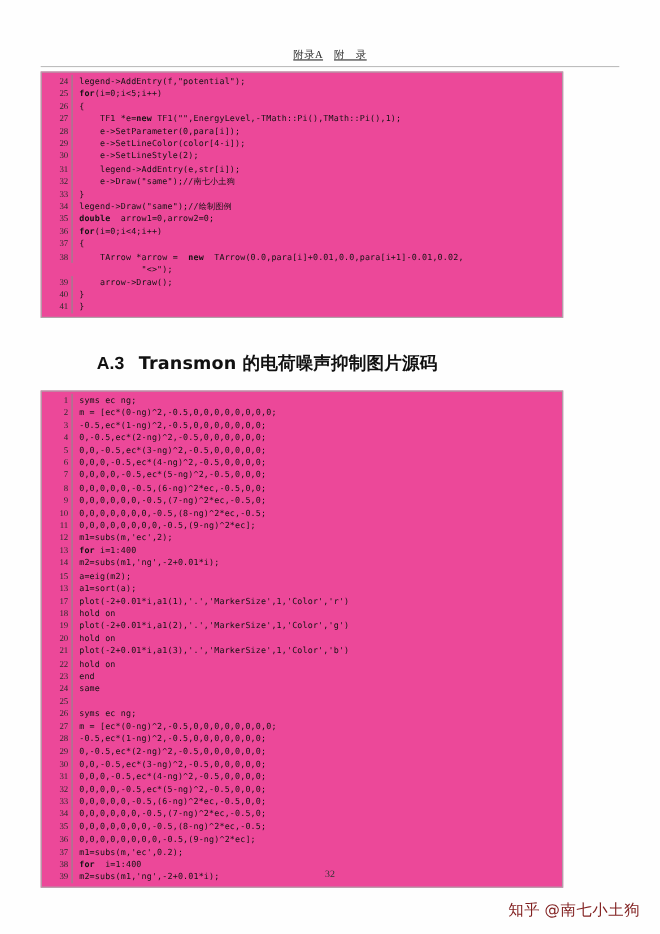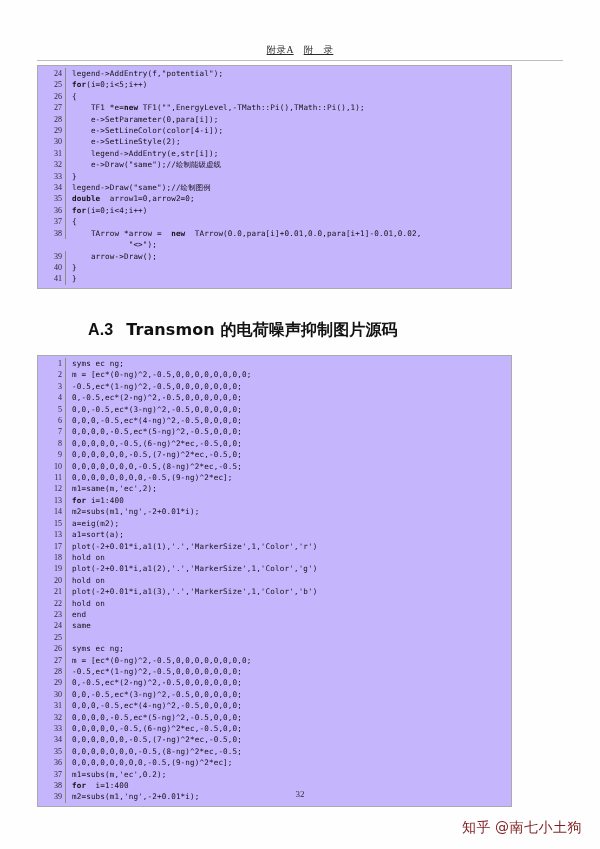"24" .listing { background: #c4b5fd -> #ec4899 }
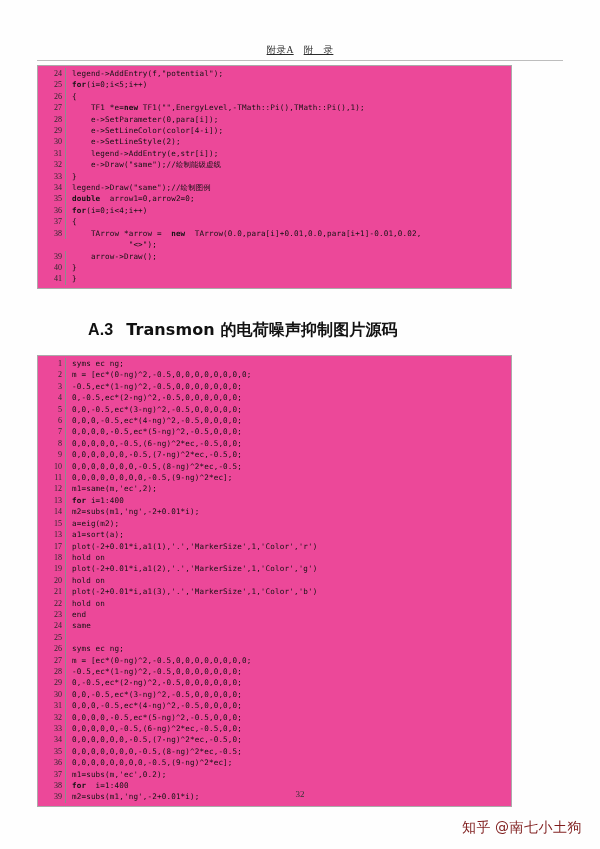"绘制能级虚线" span.cjk { text: 绘制能级虚线 -> 南七小土狗 }
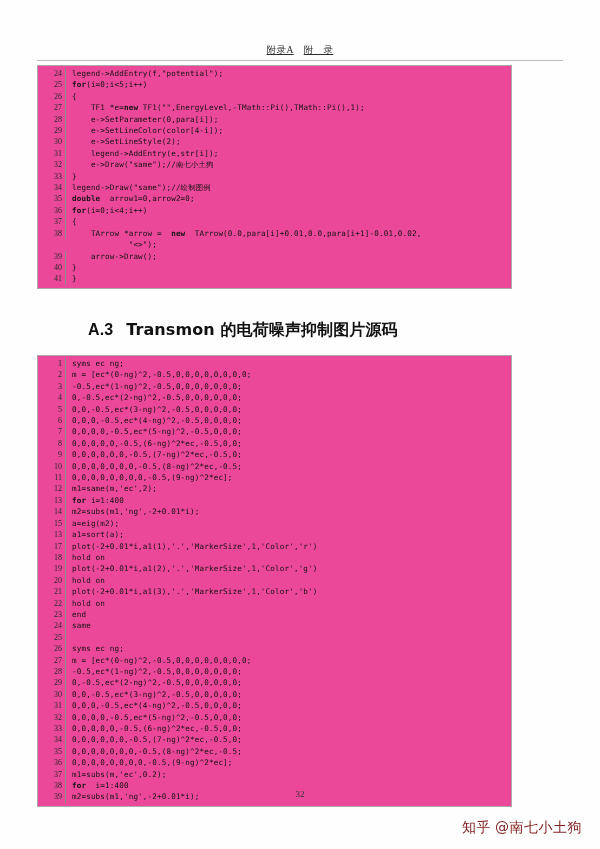"m1=same(m,'ec',2);" div.code-text { text: same -> subs }
